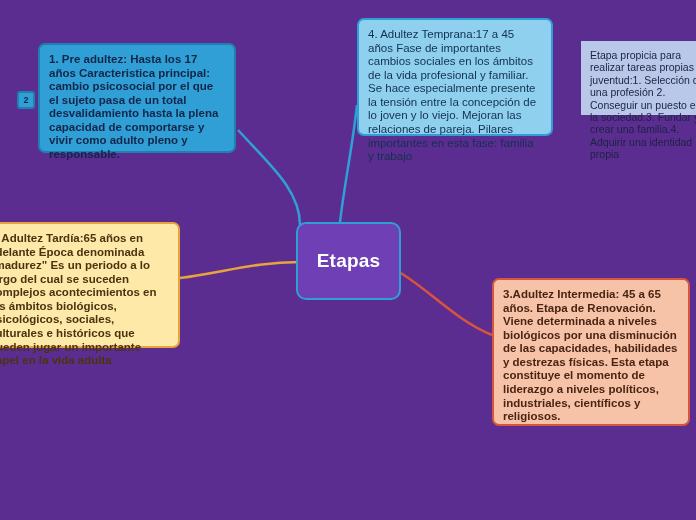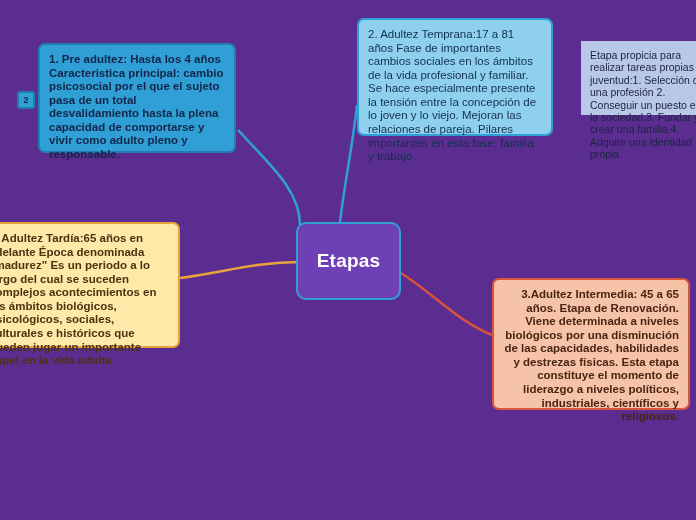"2. Adultez Temprana:17 a 81" span { text: 2. Adultez Temprana:17 a 81 -> 4. Adultez Temprana:17 a 45 }
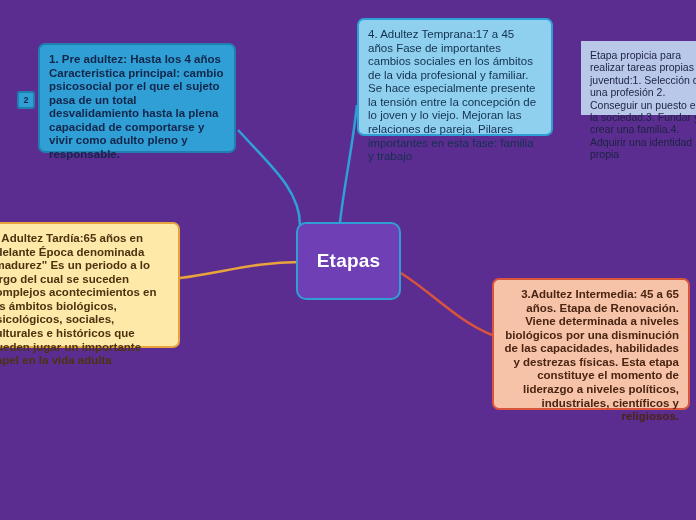"1. Pre adultez: Hasta los" span { text: 4 -> 17 }
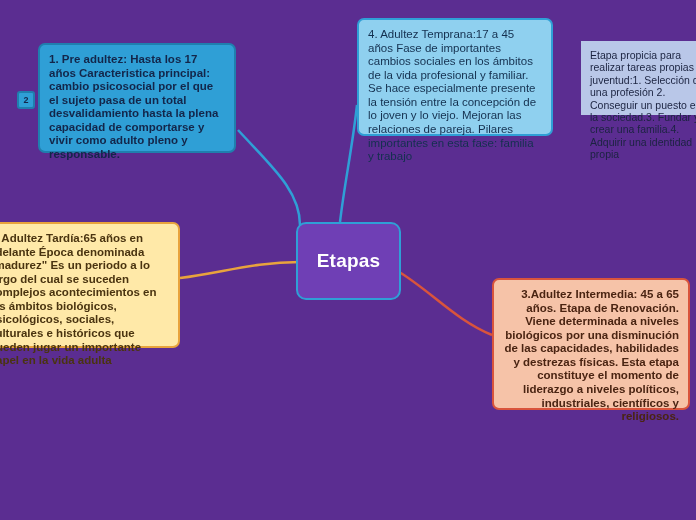"3.Adultez Intermedia: 45 a 65" div.node { height: 132px -> 148px; text-align: right -> none }
